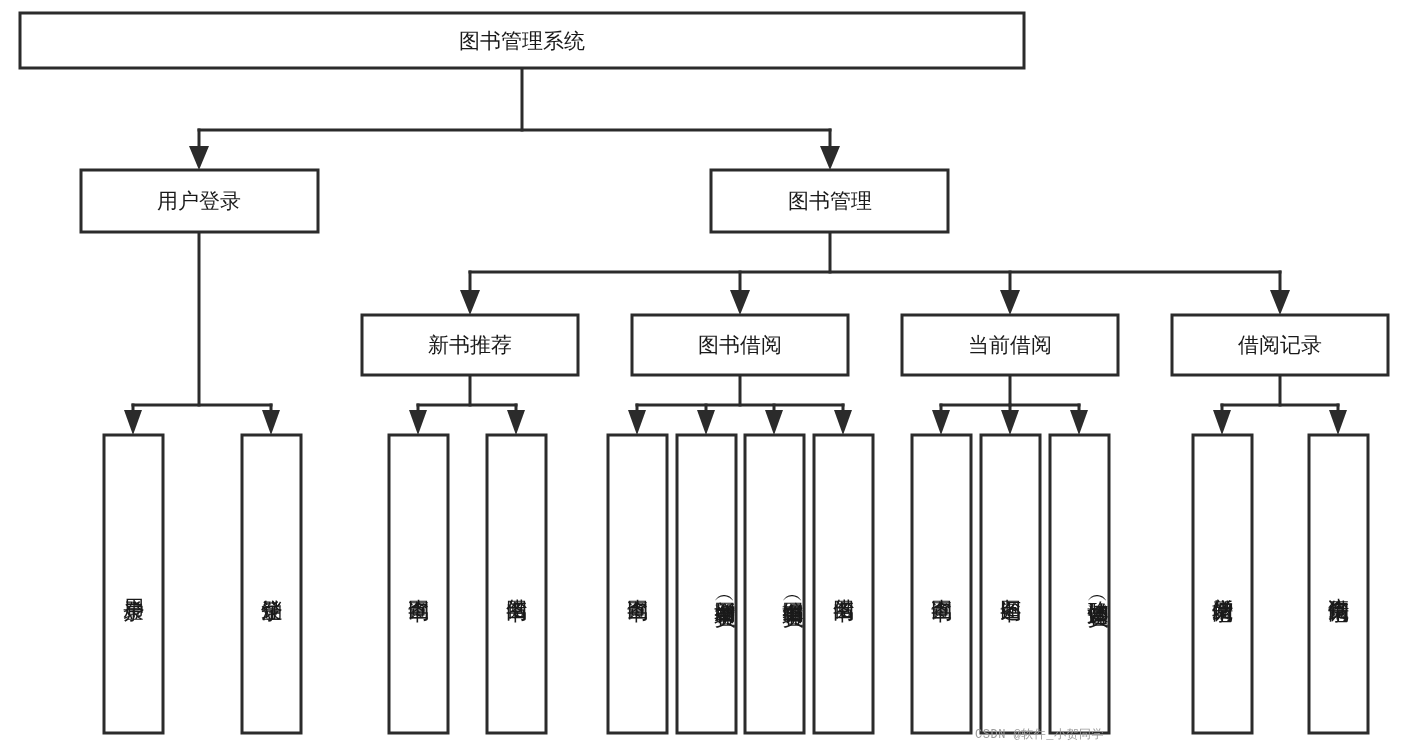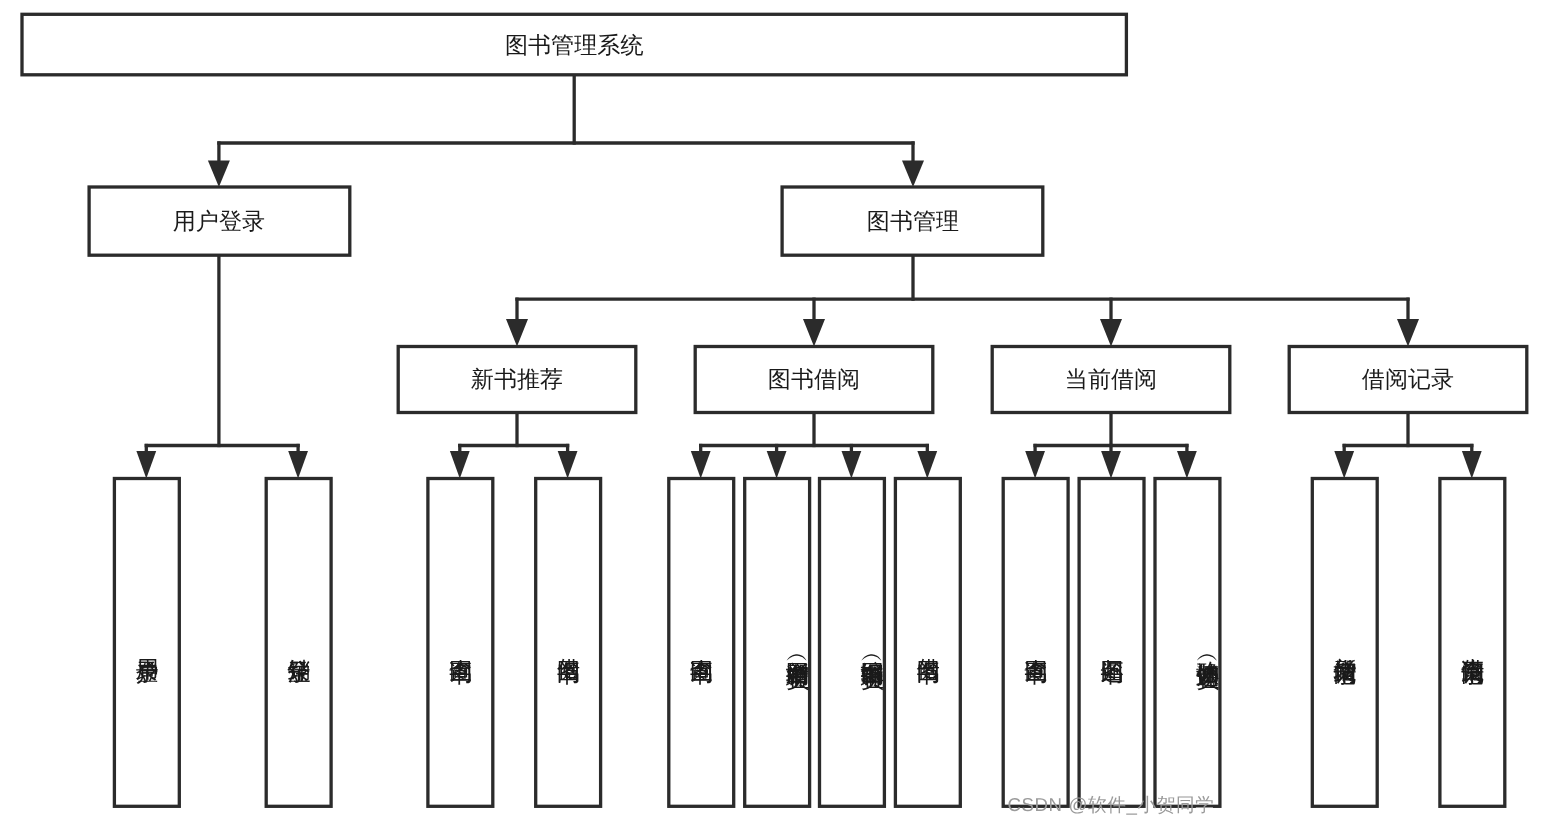"CSDN @软件_小贺同学" .watermark { font-family: Liberation Sans, sans-serif -> Liberation Mono, monospace; font-size: 17px -> 12px }
